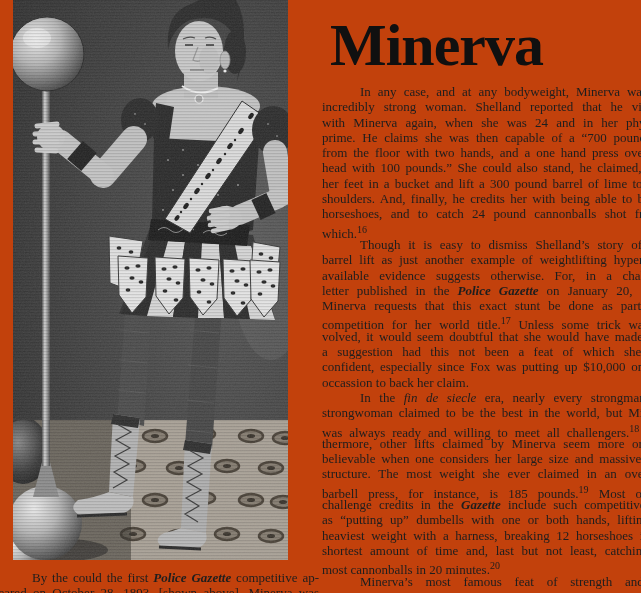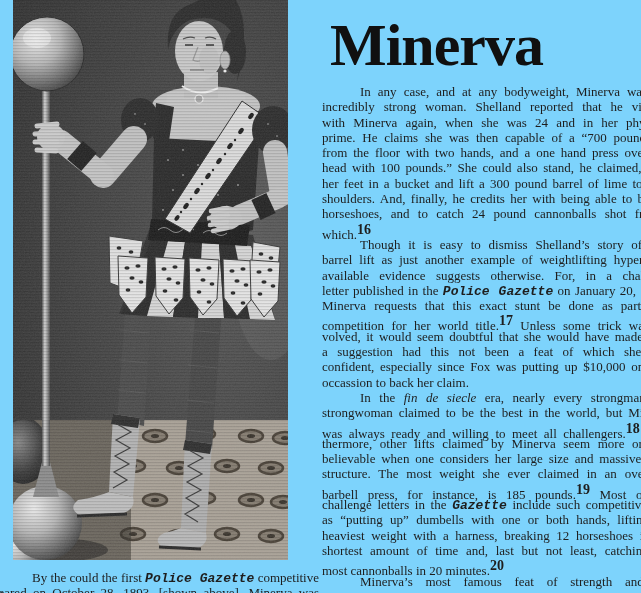"Minerva" .page { background: #7dd3fc -> #c2410c }
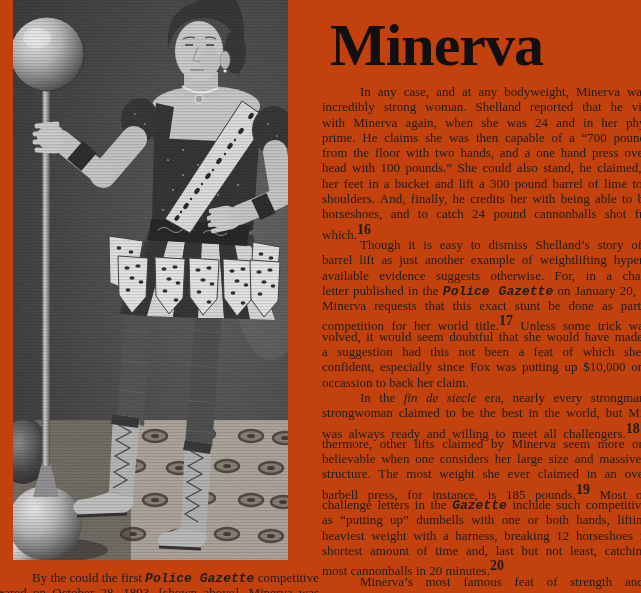"16" .sup { font-size: 14px -> 10px; font-weight: bold -> none }
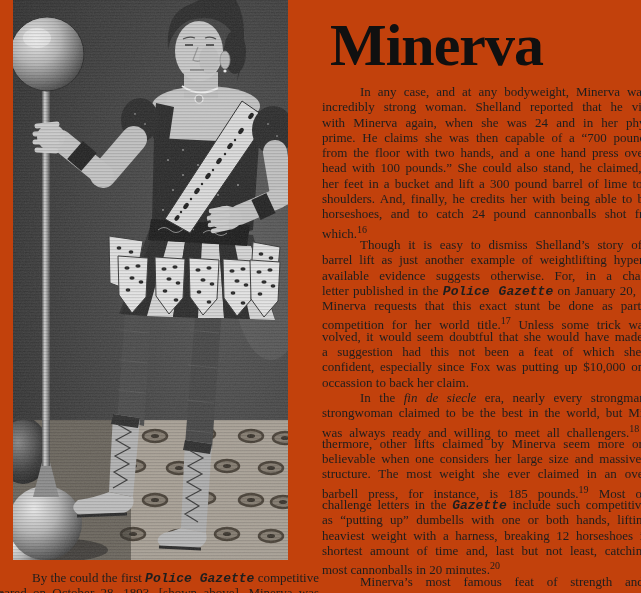"Police Gazette" .bi { font-family: Liberation Mono, monospace -> none }
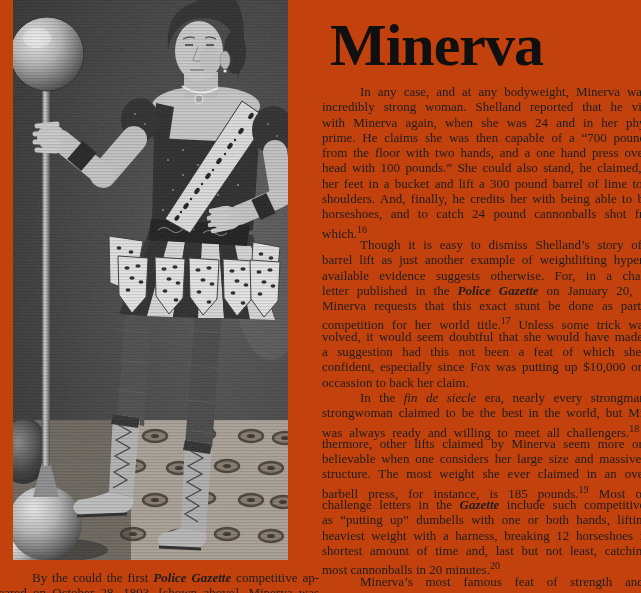"challenge letters in the" span { text: letters -> credits }
